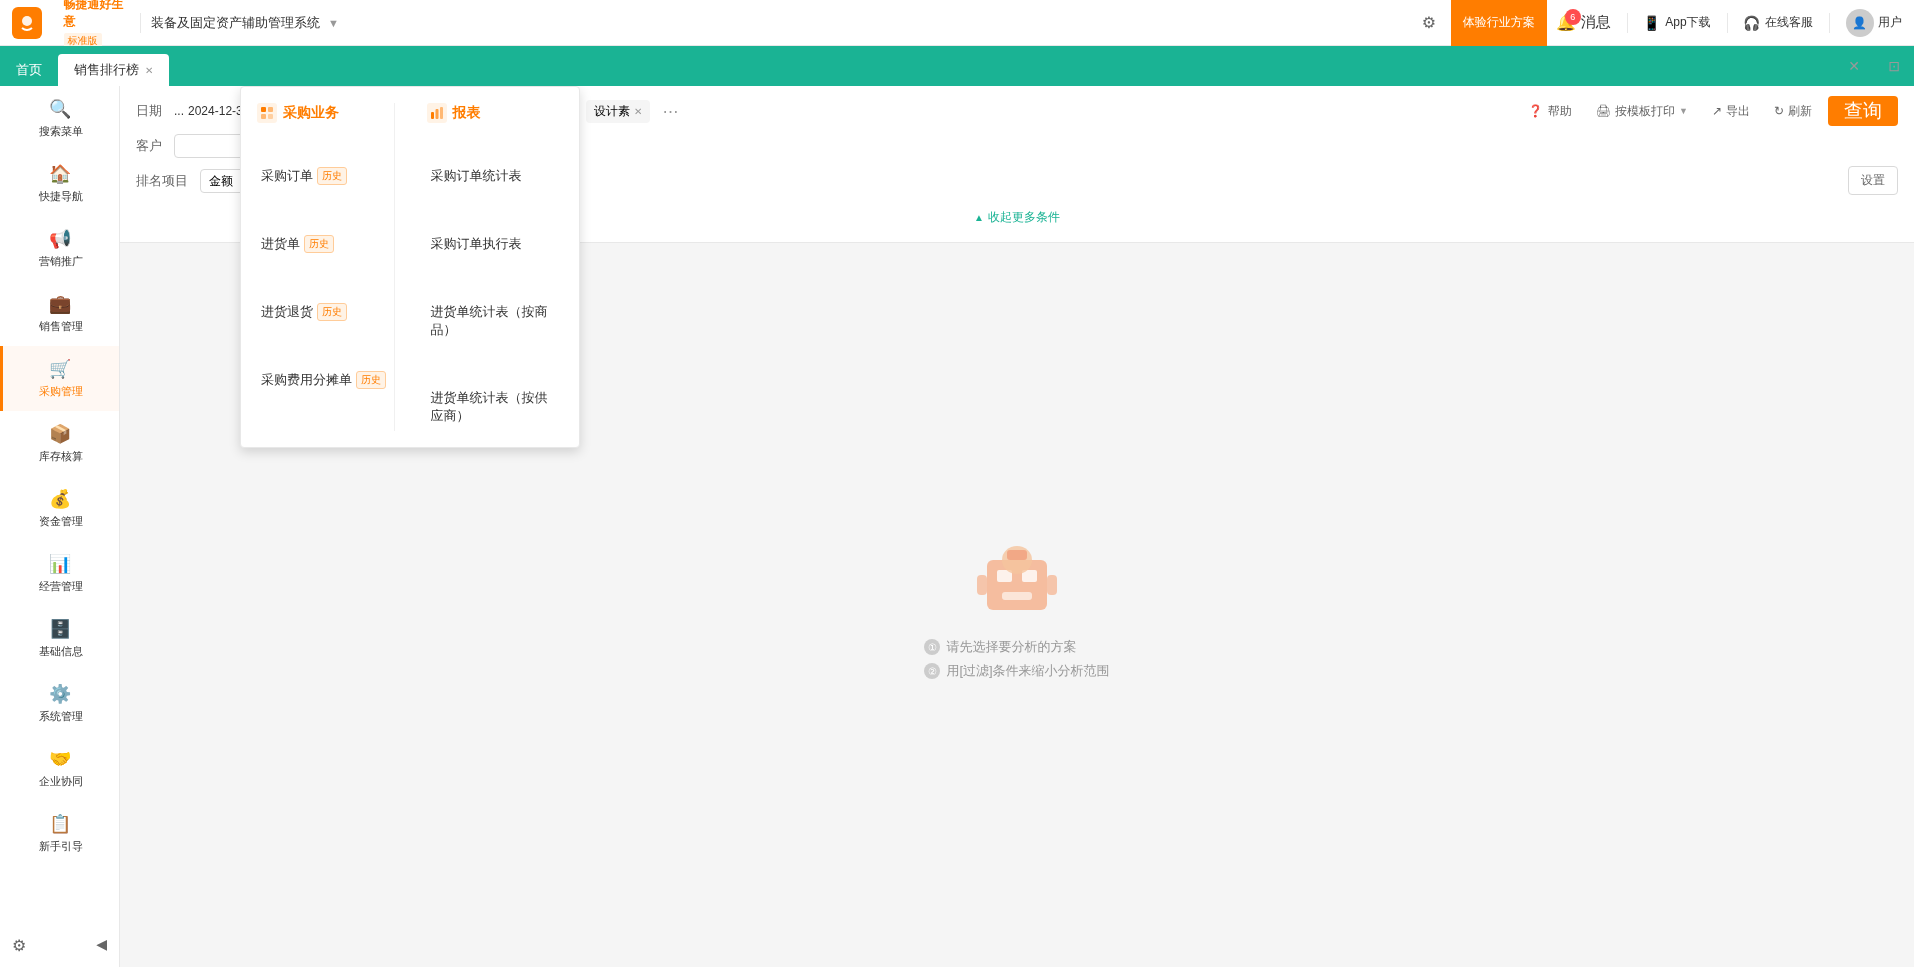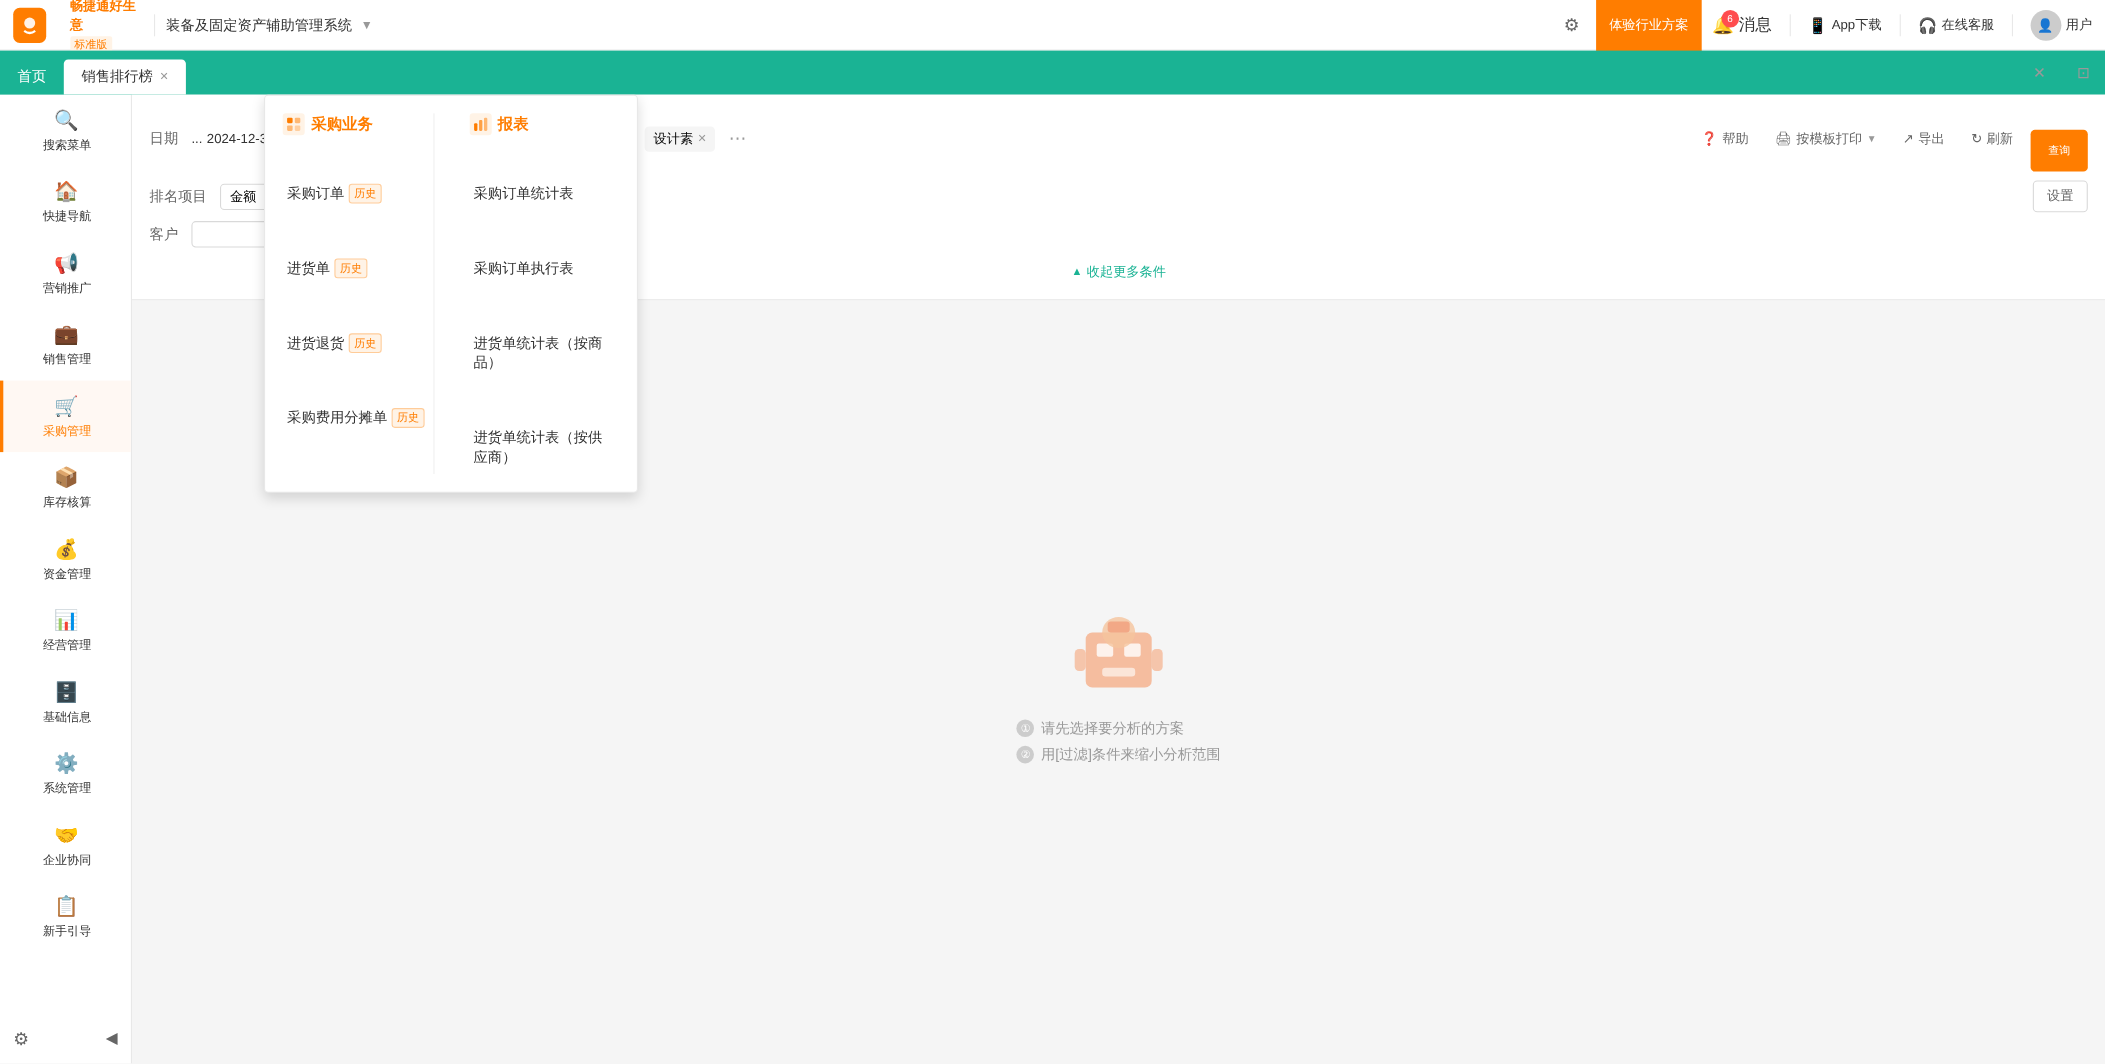"查询" .btn-primary { font-size: 10px -> 19px; margin-top: 22px -> none; padding: 12px 16px -> 2px 16px }
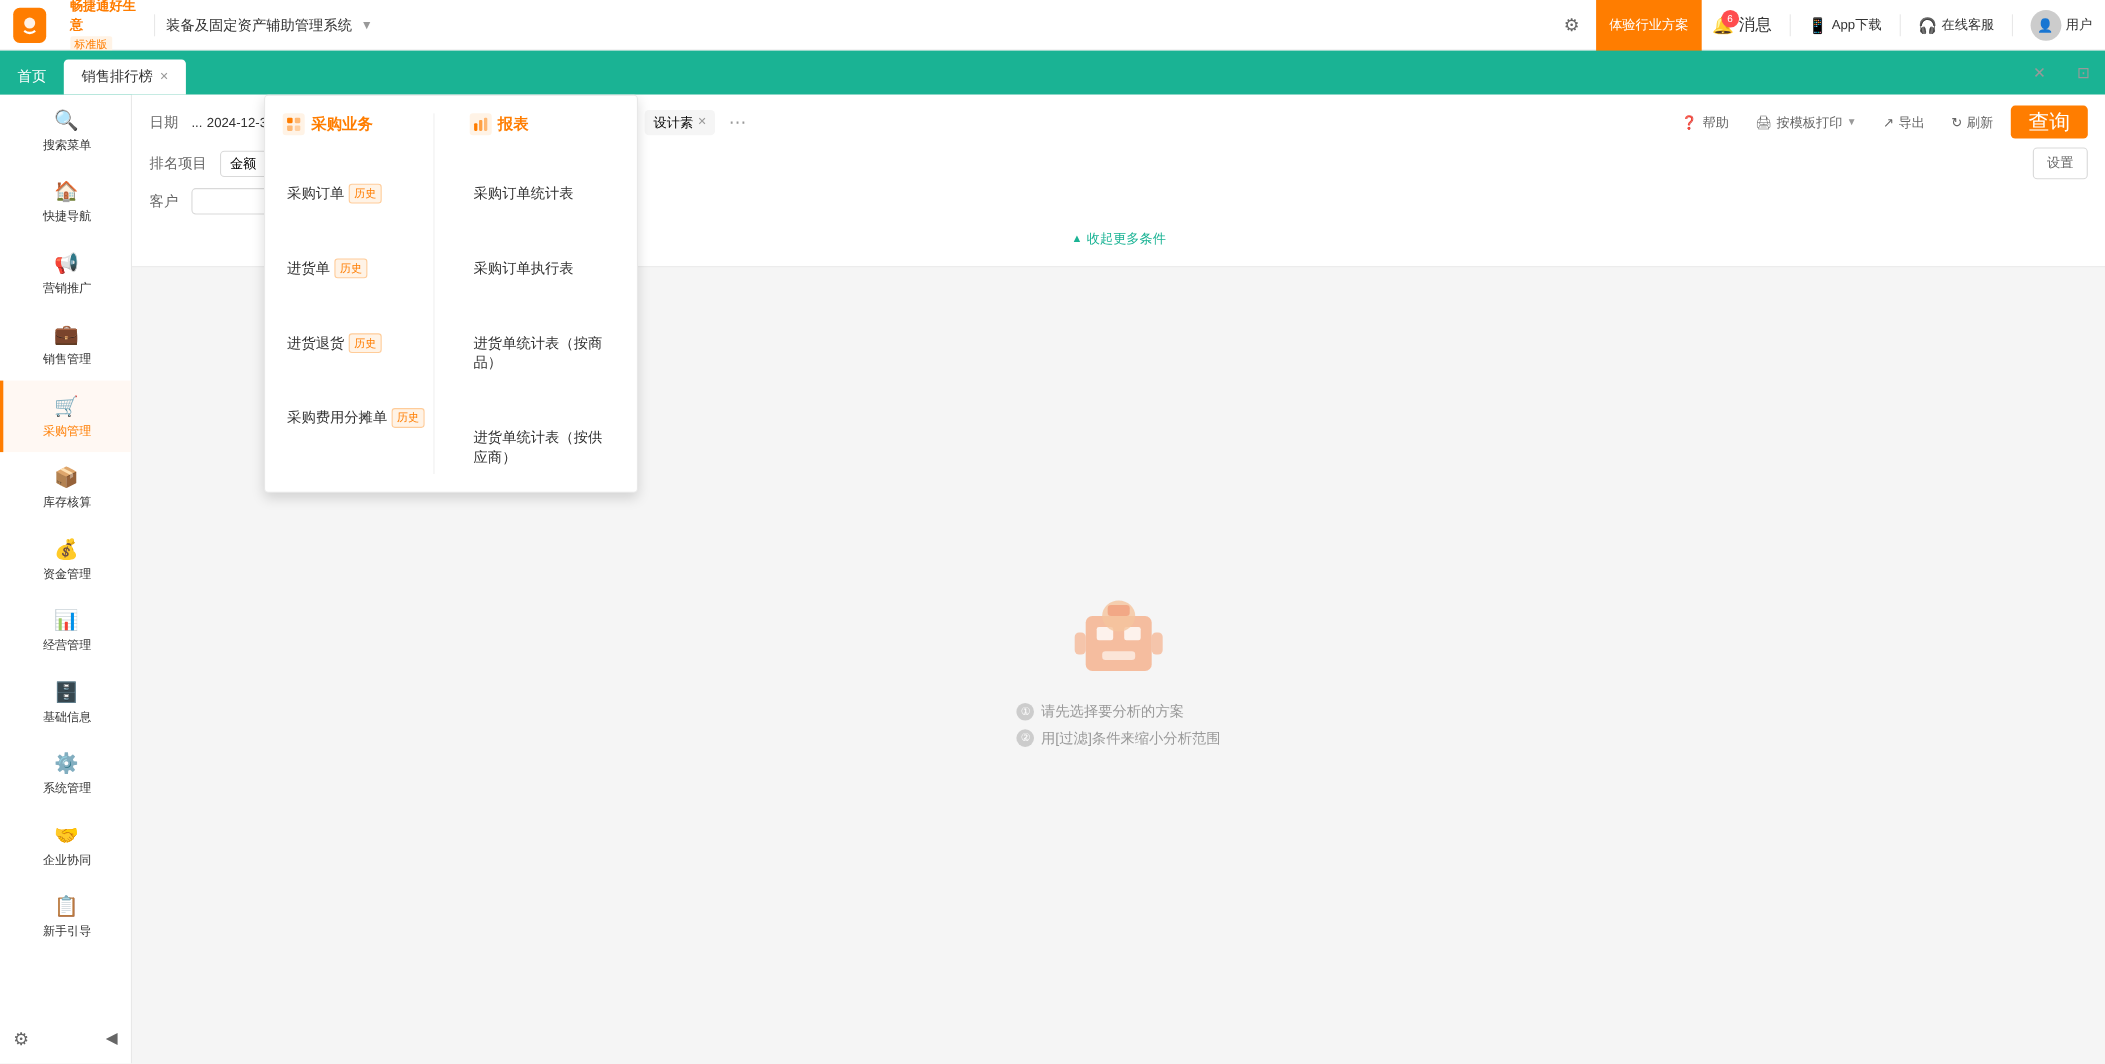"排名项目" div.filter-row { order: before "客户" -> after "客户" }
